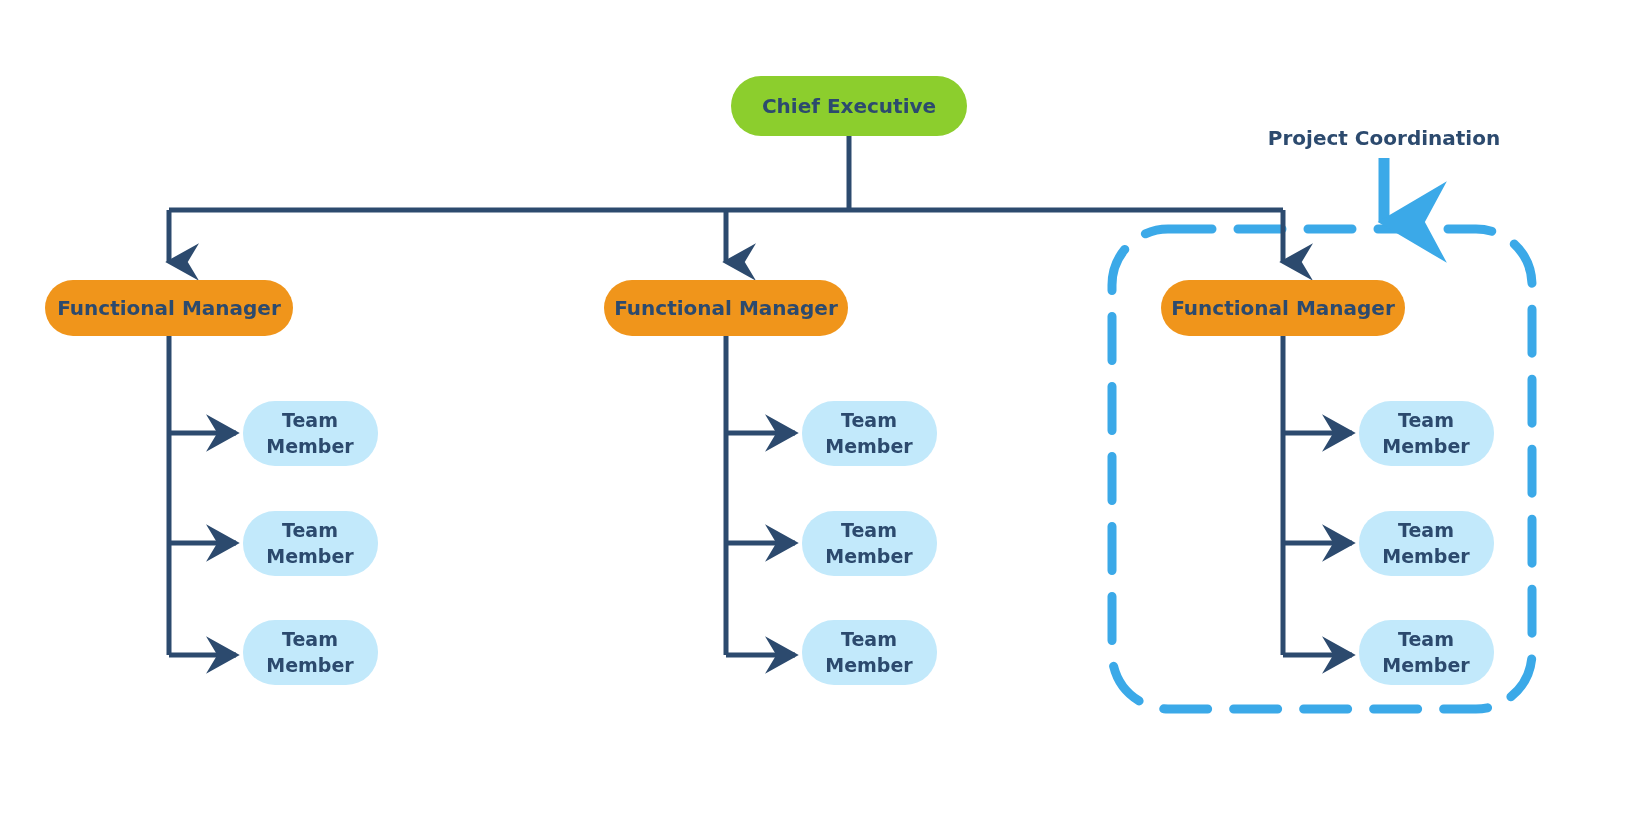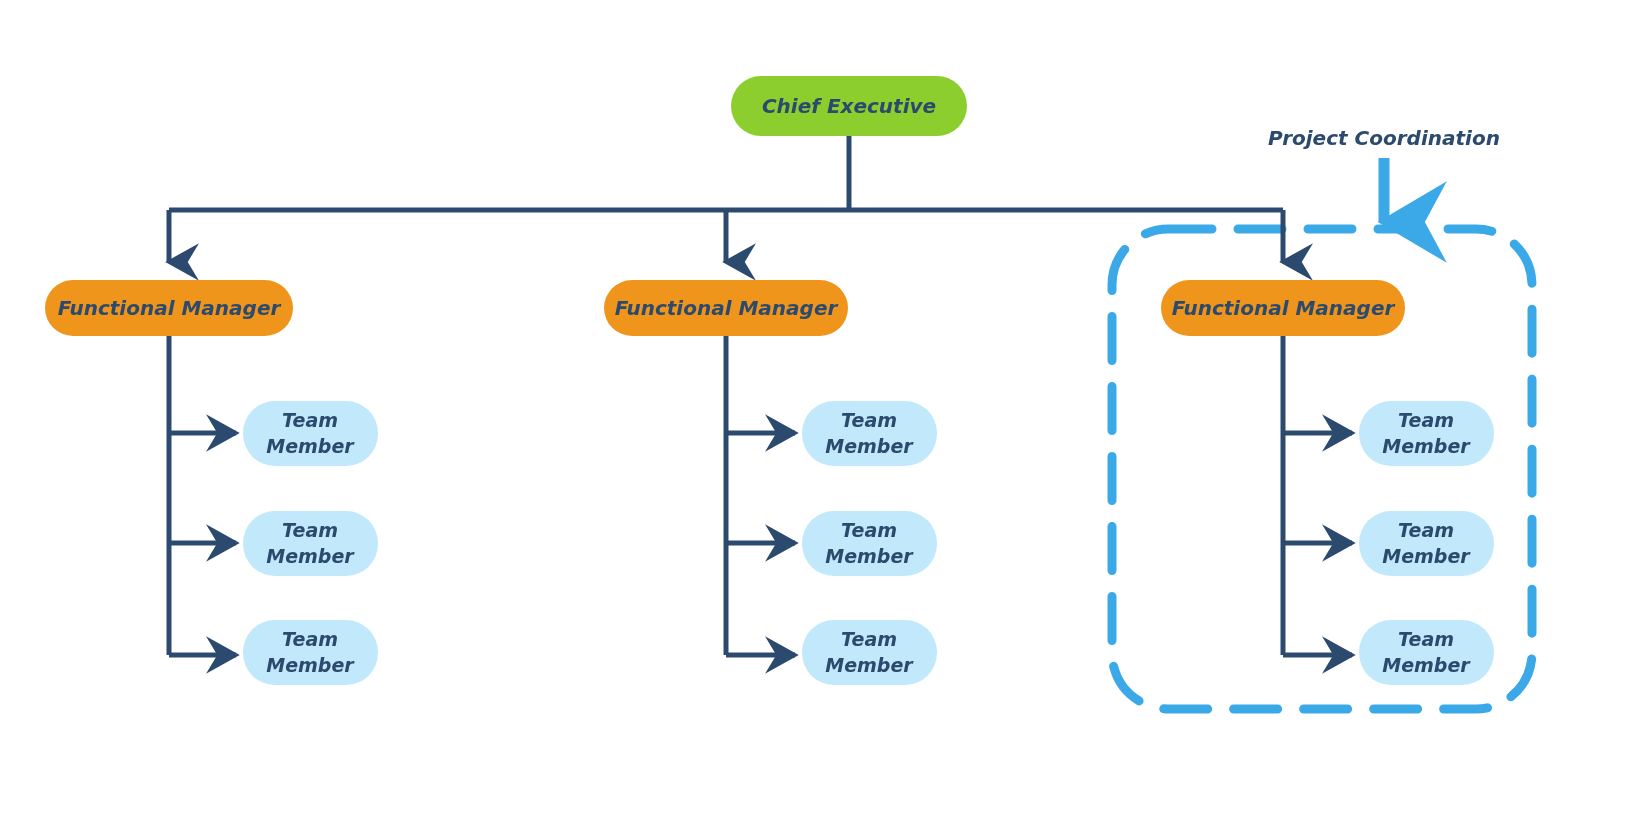"Chief Executive" #chart-root { font-style: italic -> none }
